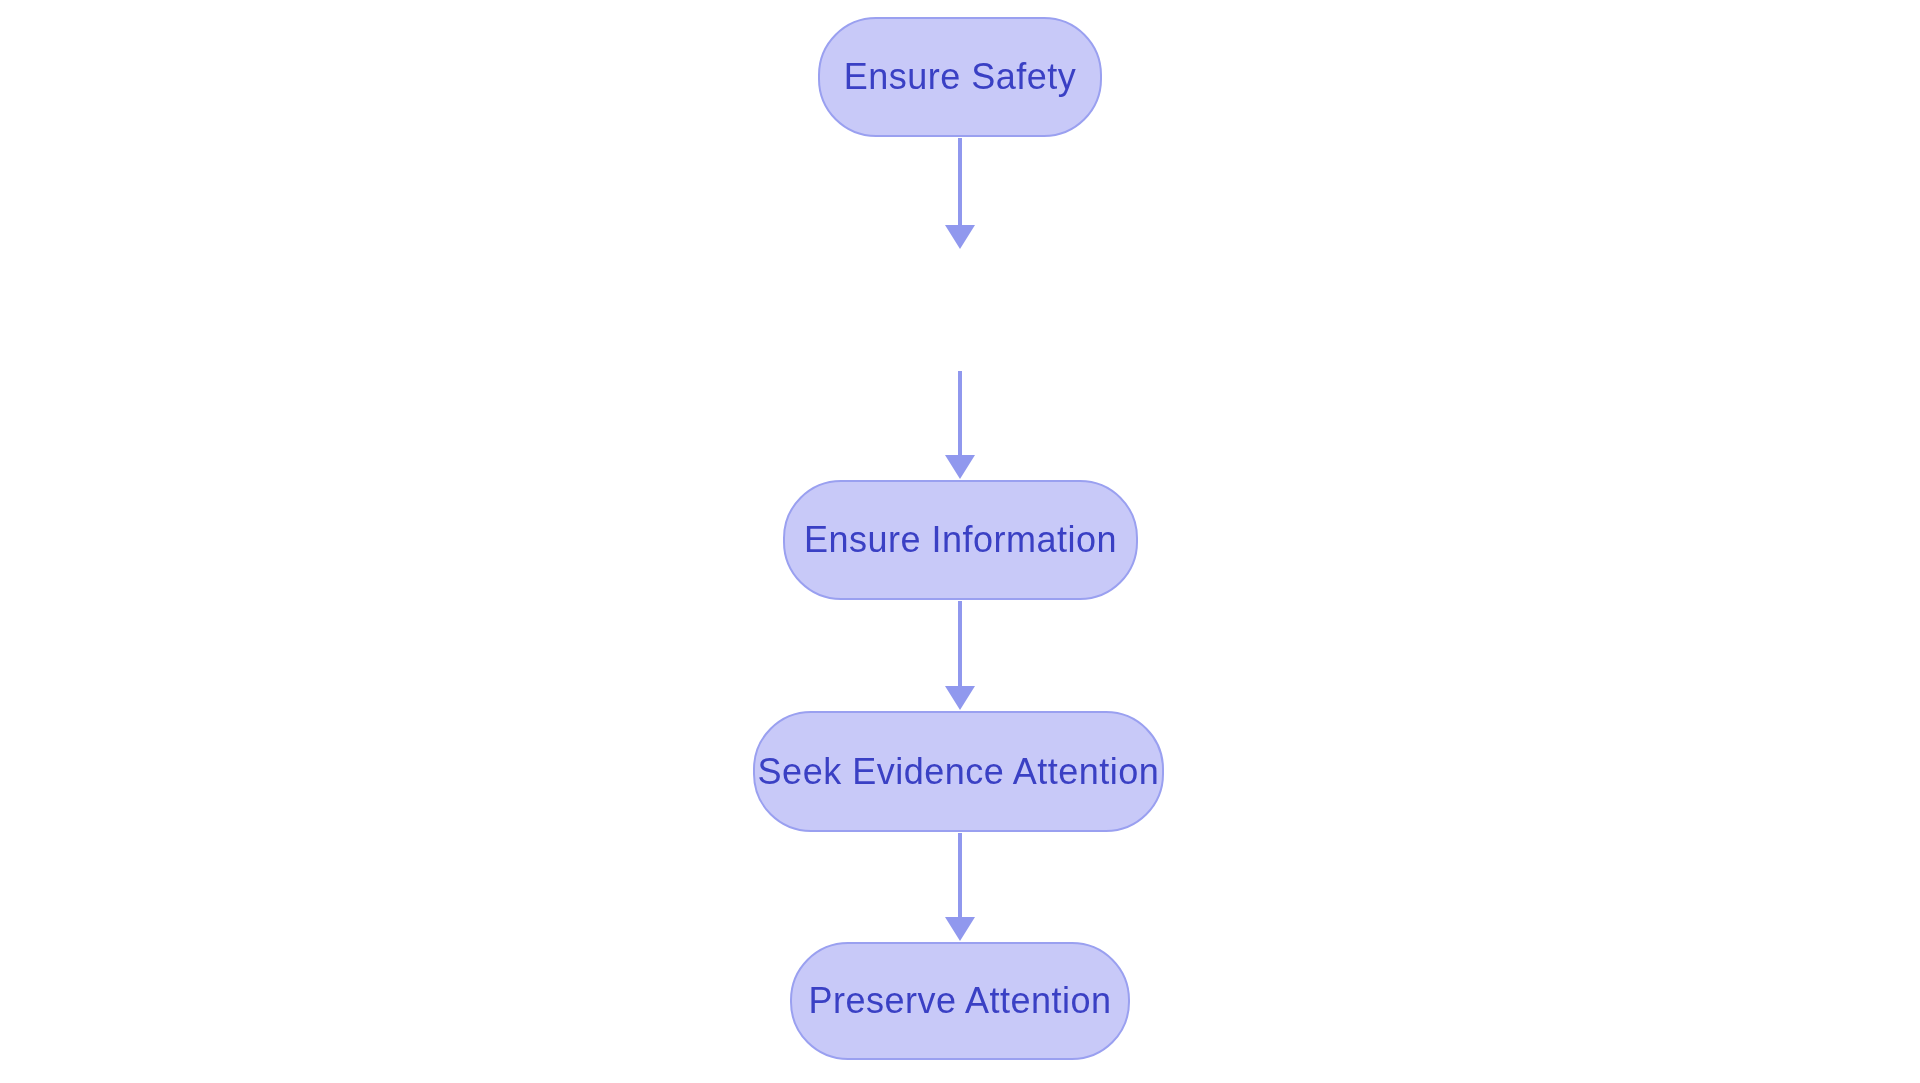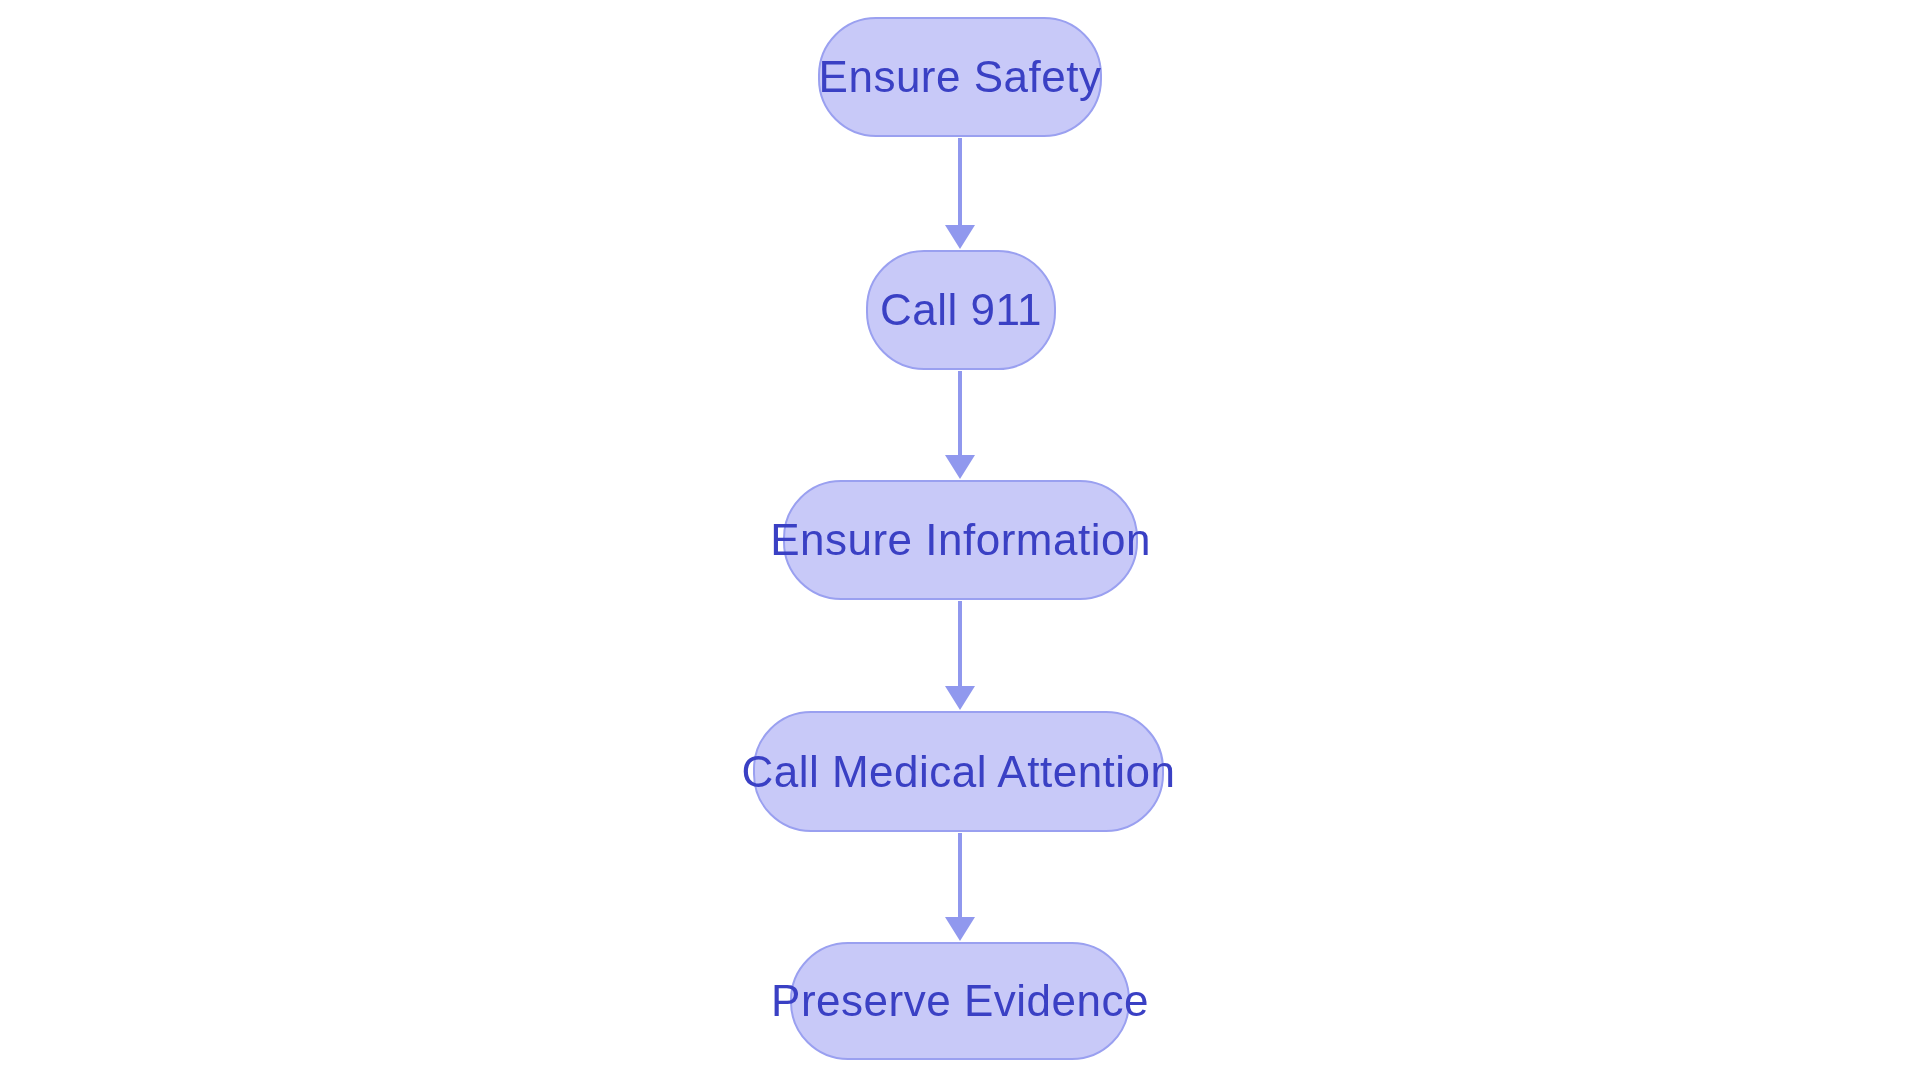"Ensure Safety" .node { font-size: 44px -> 36px }
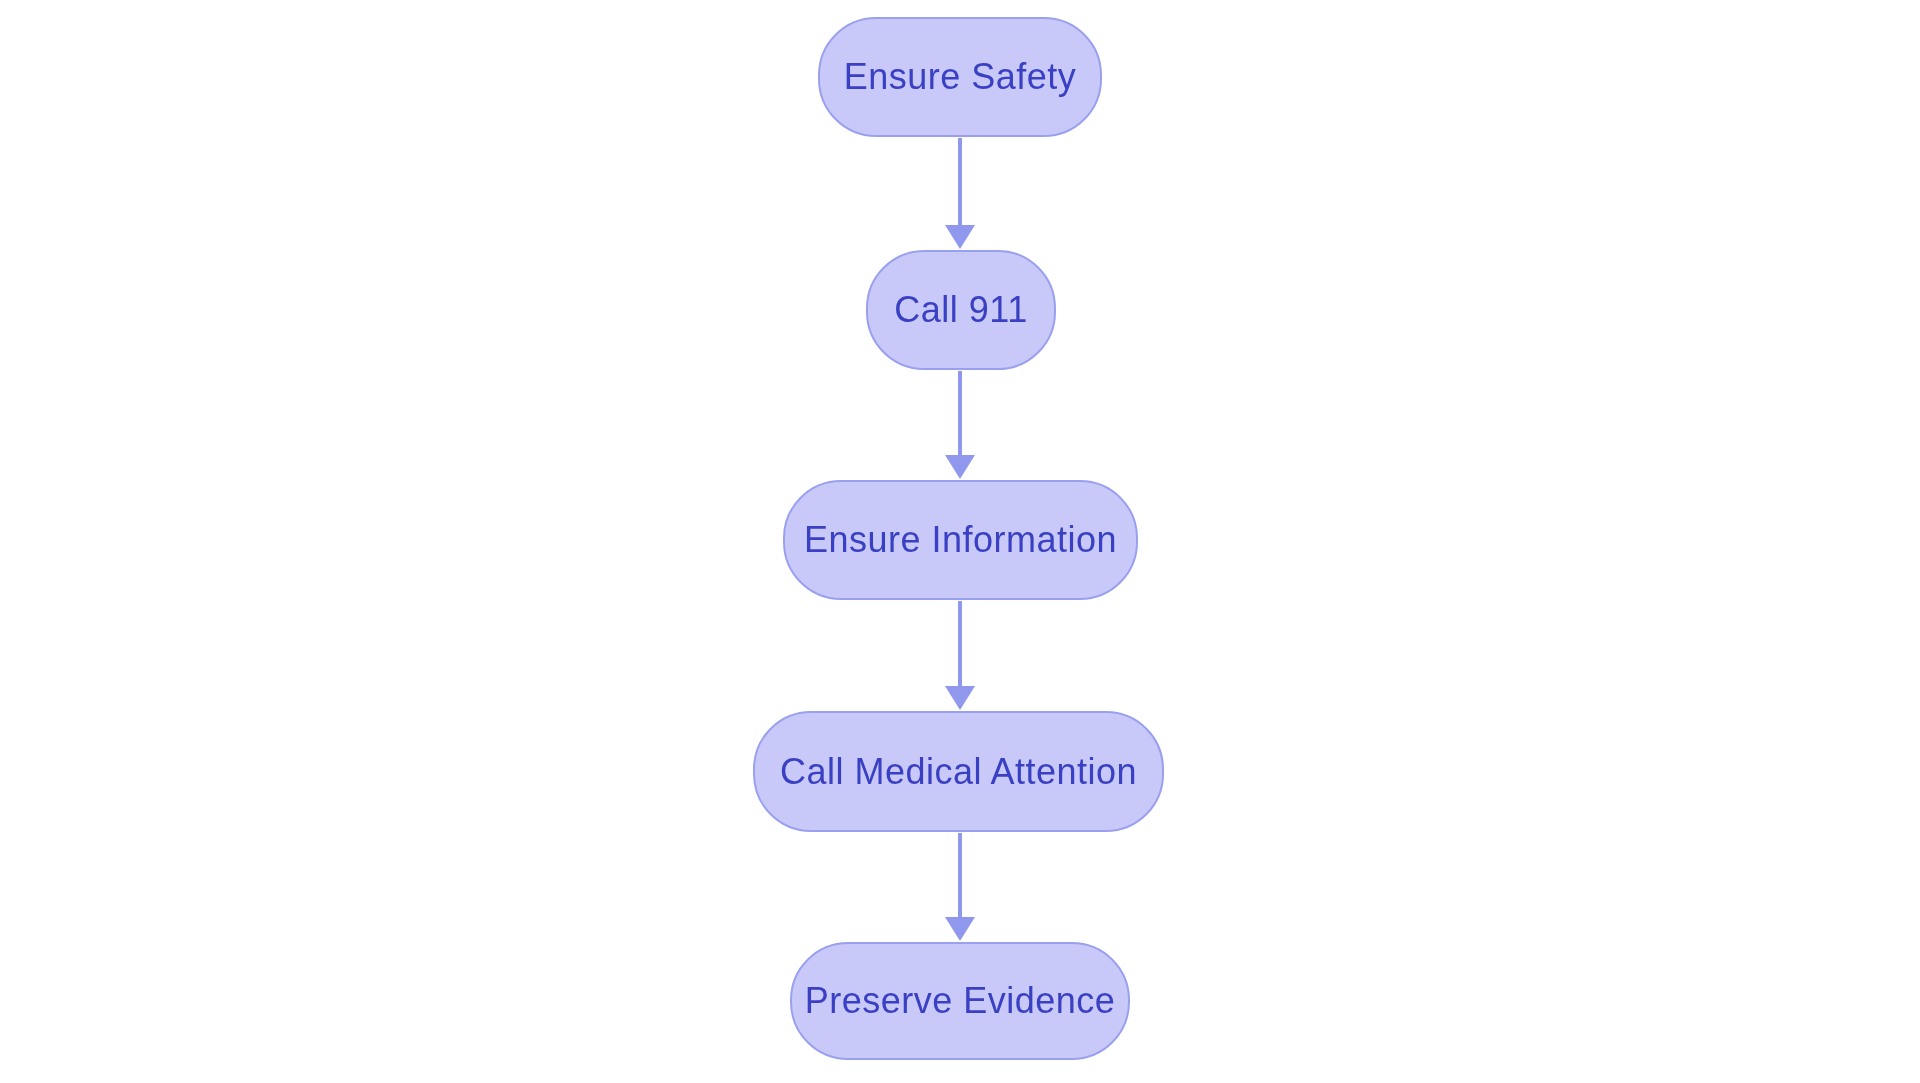"Call 911" div.node { html: <div> <span>Call 911</span> </div> -> none }
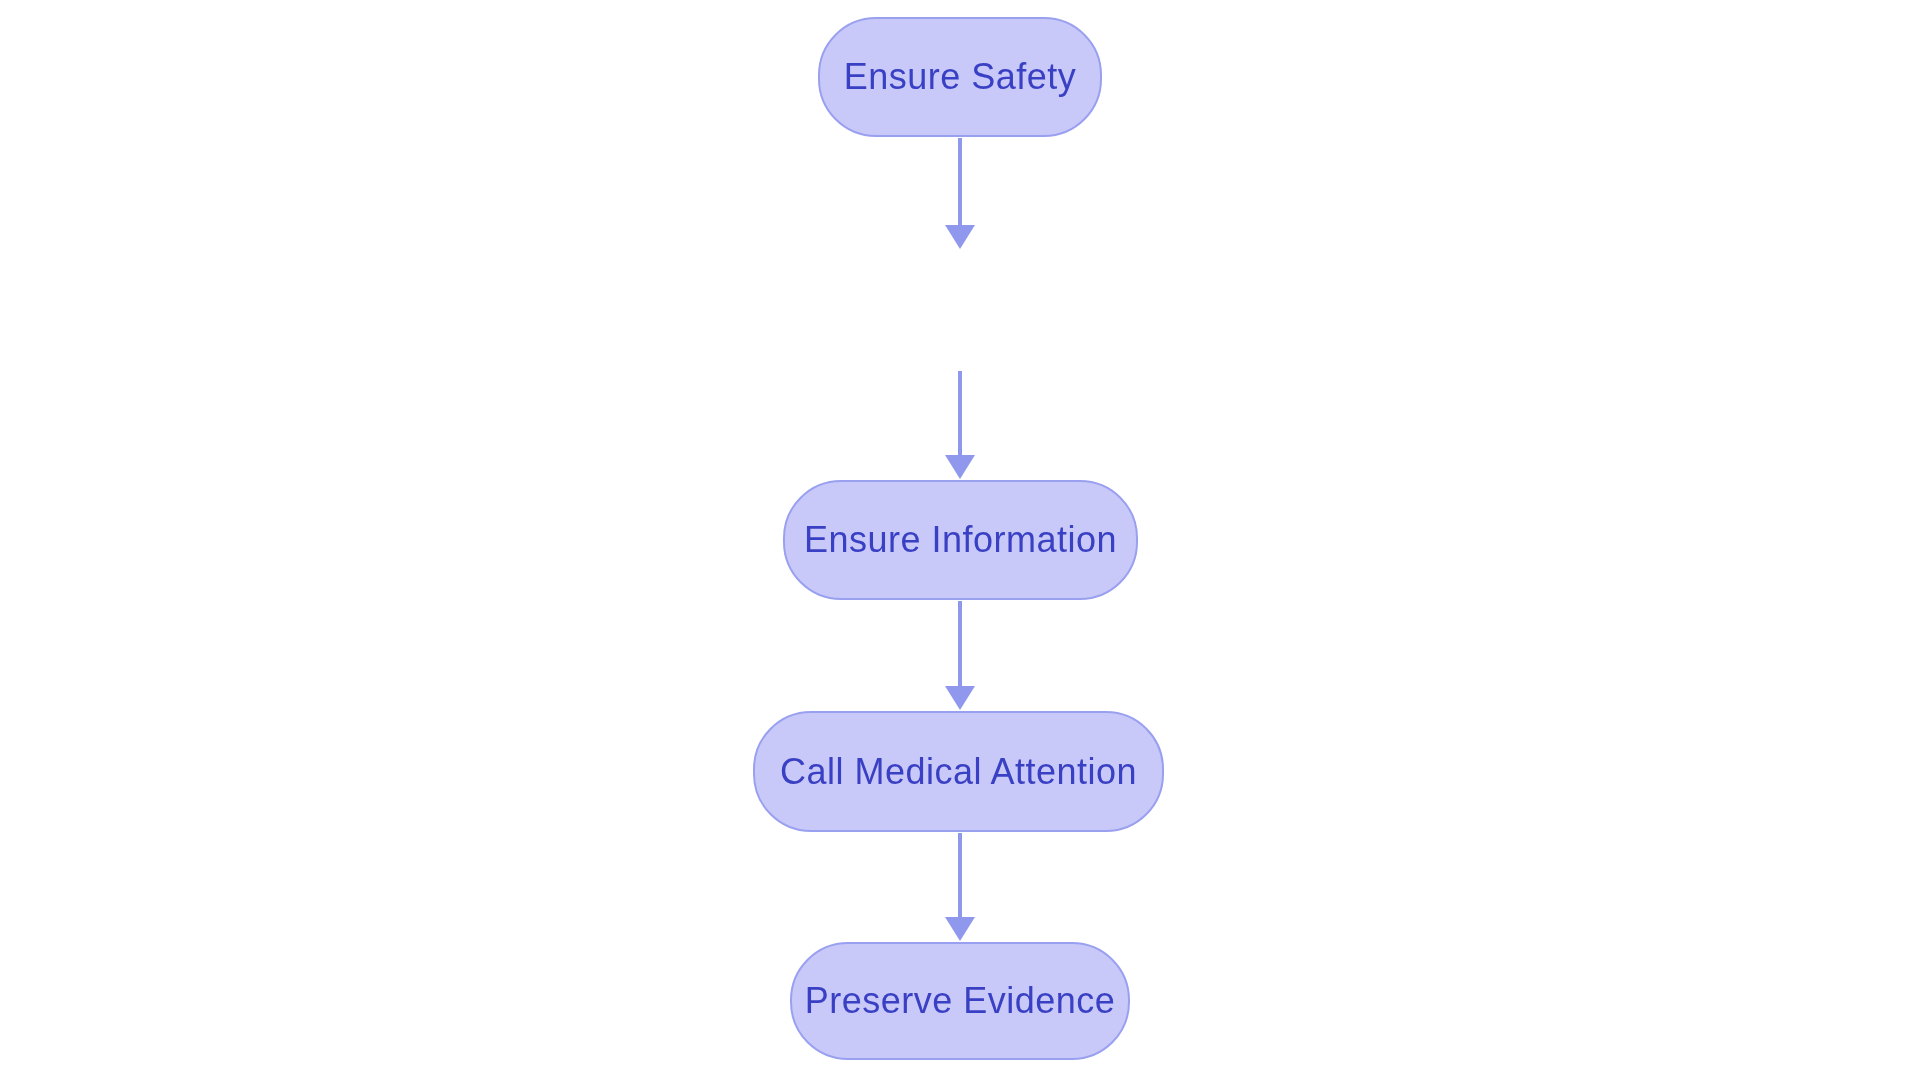"Call Medical Attention" span { text: Call Medical -> Seek Evidence }
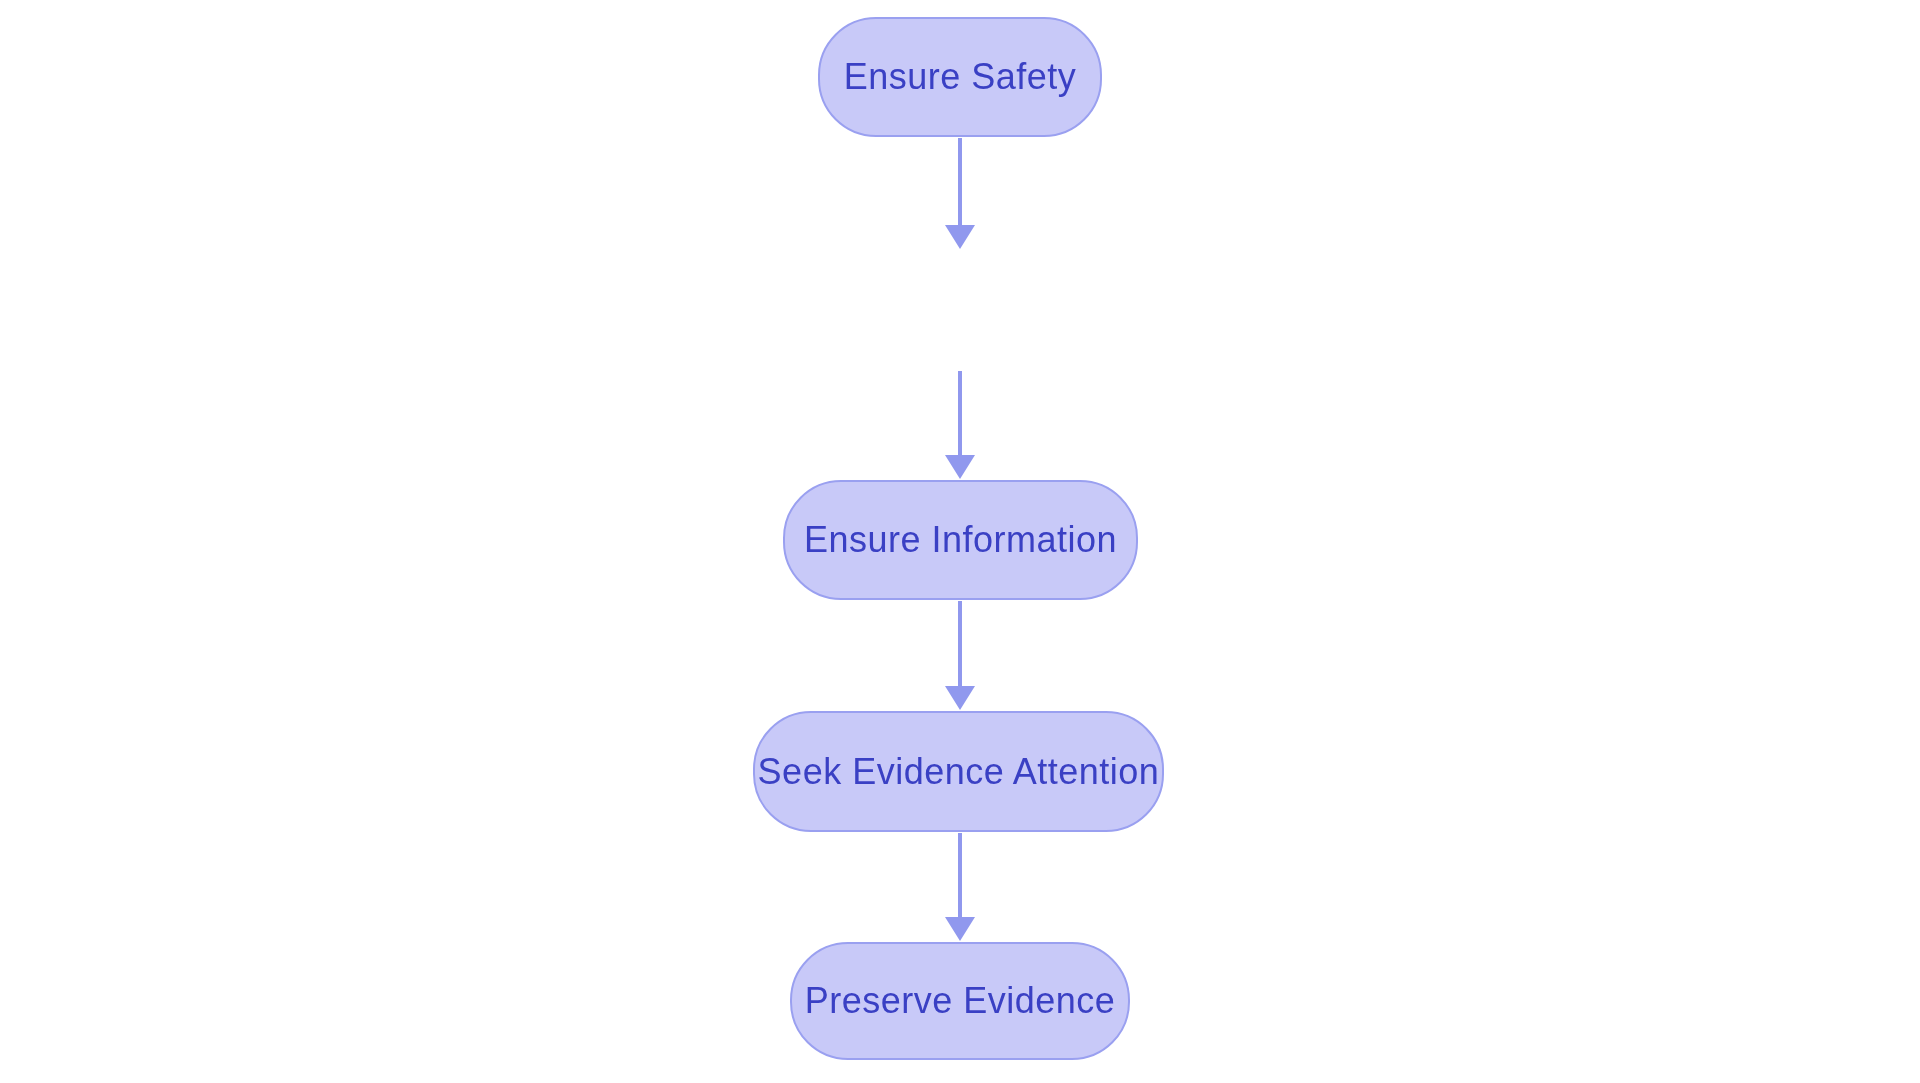"Preserve Evidence" span { text: Evidence -> Attention }
